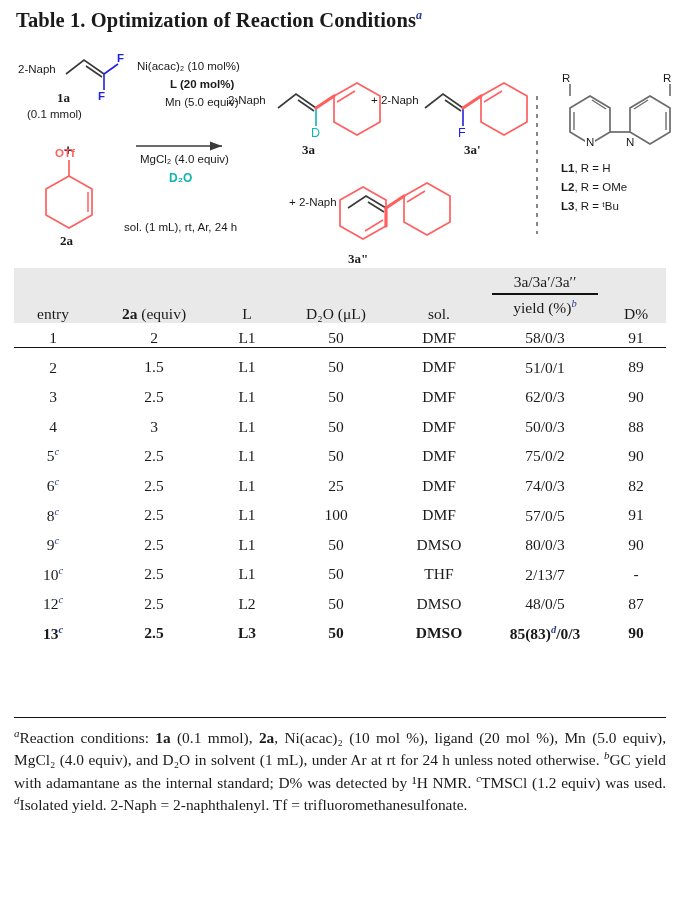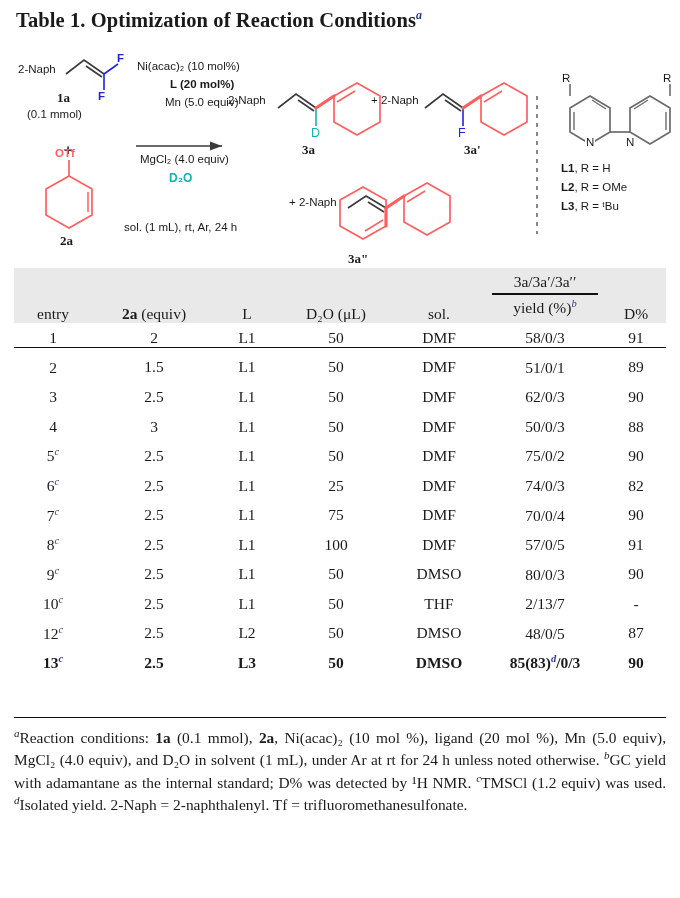"7c" tr { html: <tr> <td><span>7</span><span>c</span></td> <td>2.5</td> <td>L1</td> <td>75</td> <td>DMF</td> <td><span>70/0/4</span><span></span><span></span></td> <td>90</td> </tr> -> none }
